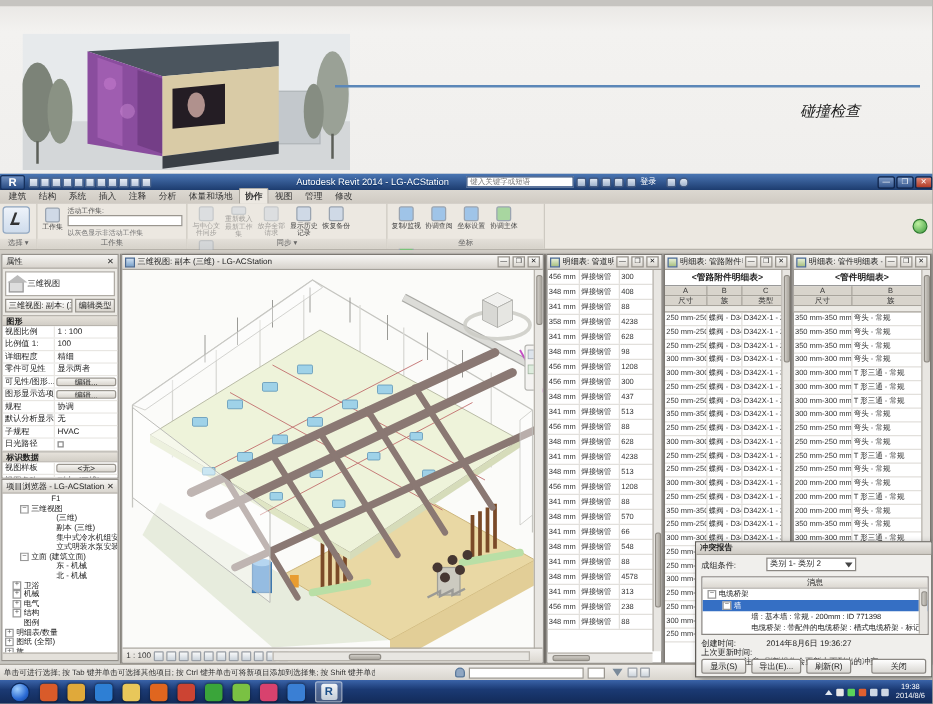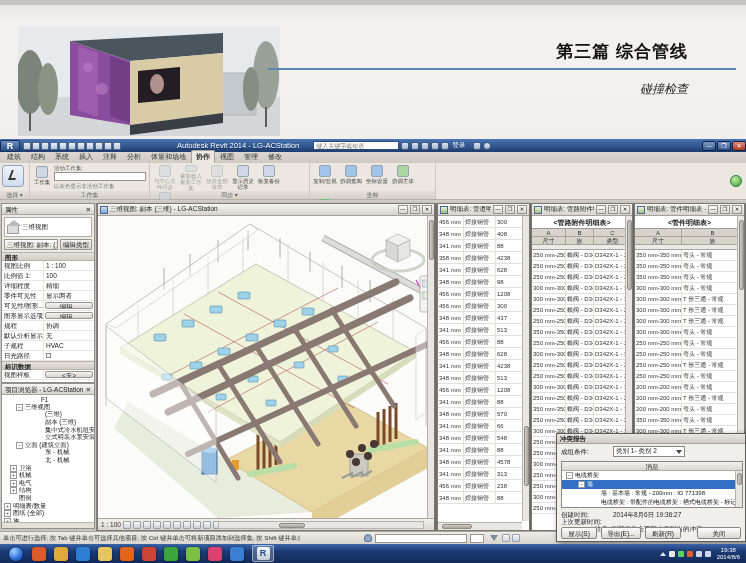"第三篇 综合管线" div.slide-title { html: <div>第三篇 综合管线</div> -> none }
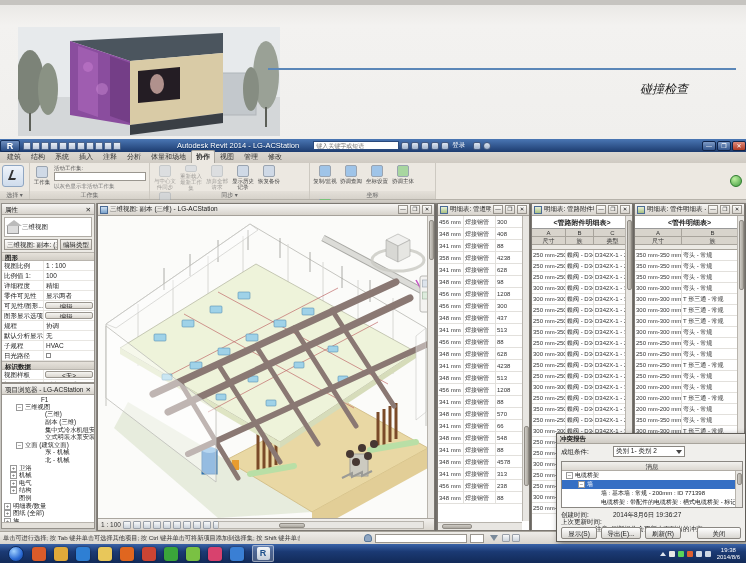"Autodesk Revit 2014 - LG-ACStation" .tb-title { margin-left: 56px -> 116px }
